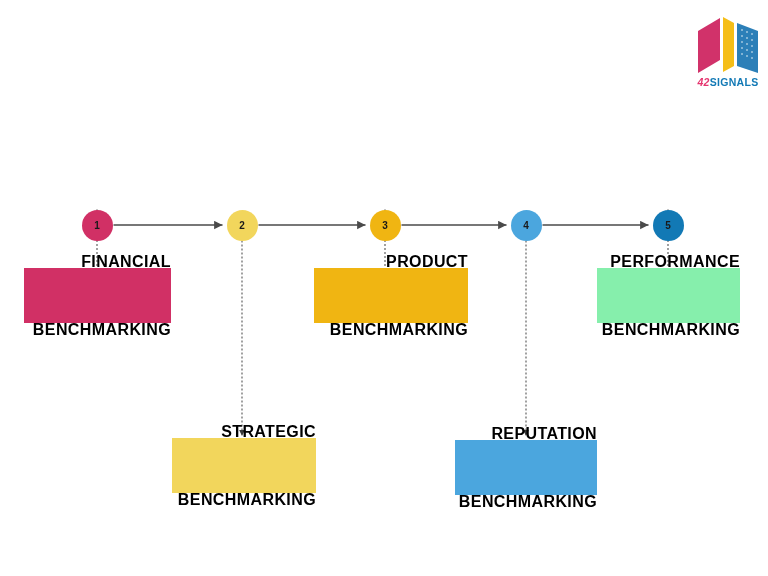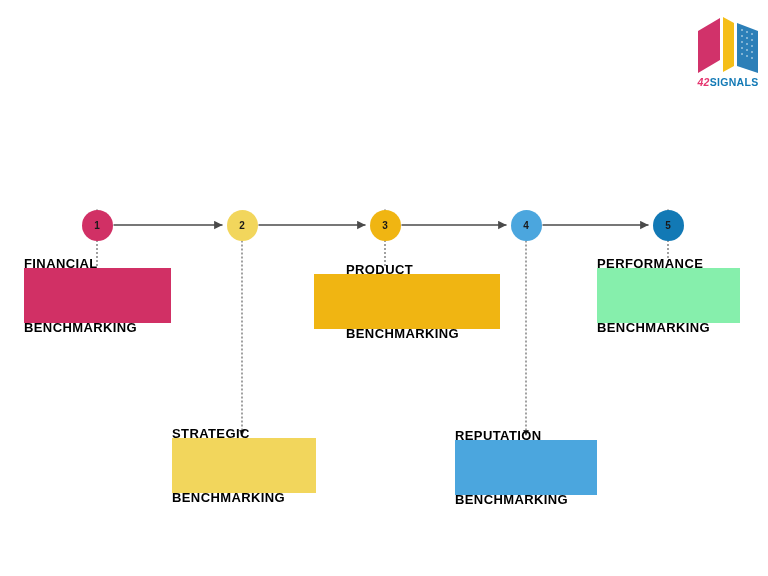"FINANCIAL" .label-box { align-items: flex-start -> flex-end; font-size: 13px -> 16px }
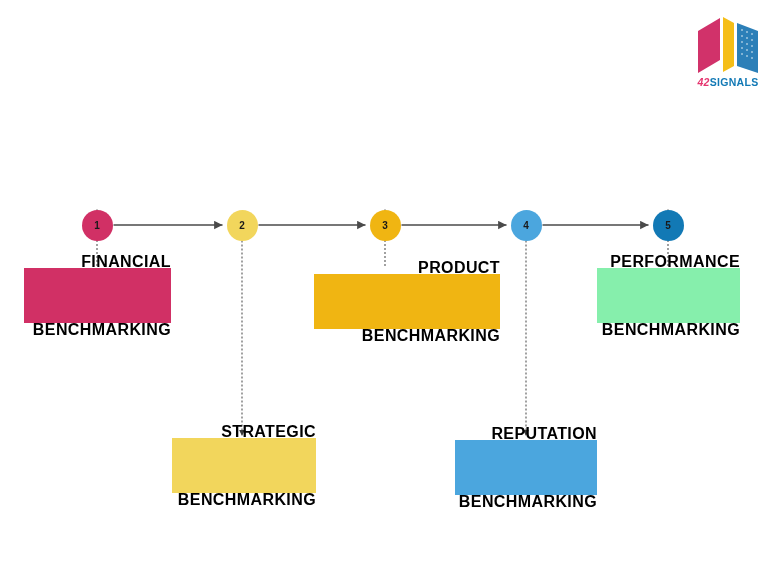"PRODUCT" div.label-box { padding-left: 32px -> none; top: 274px -> 268px }
